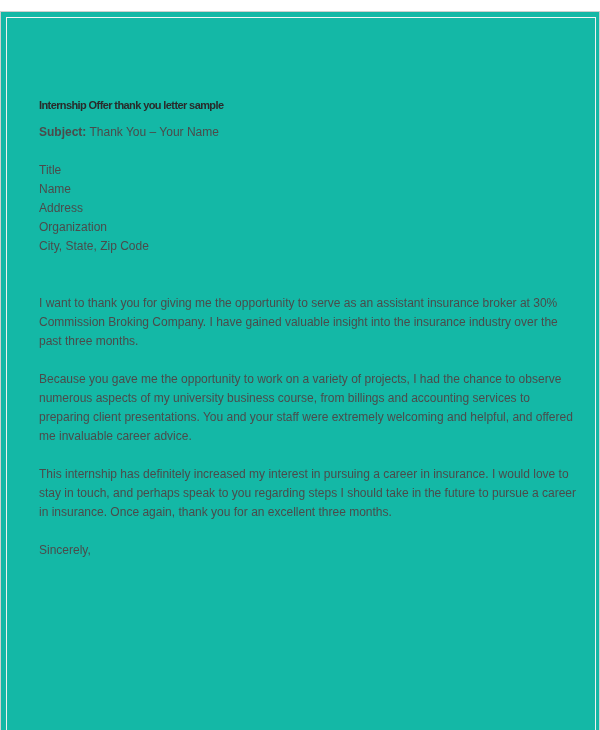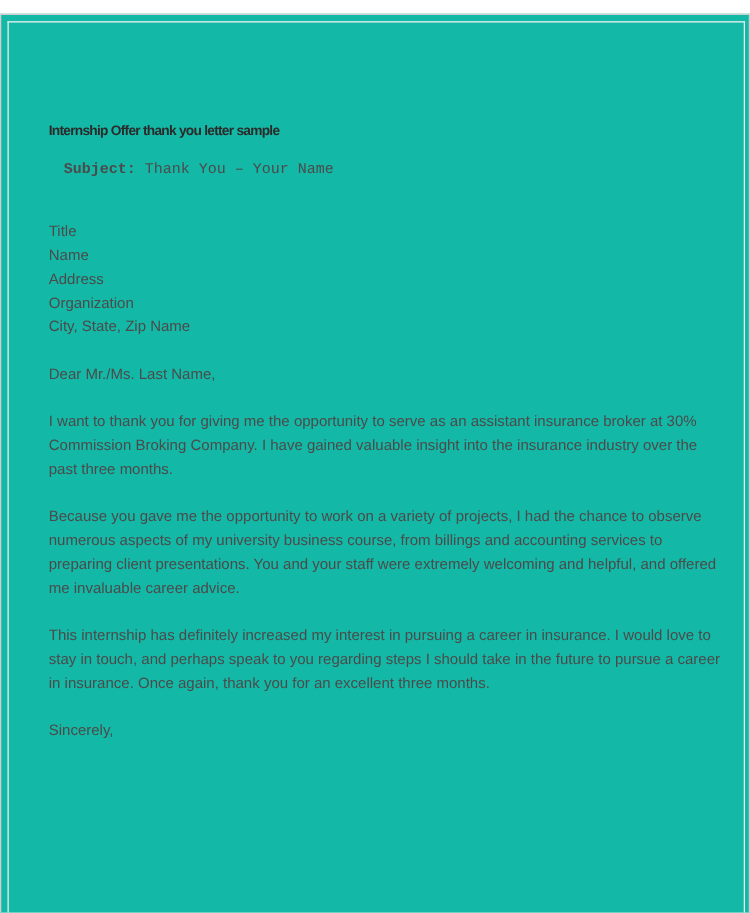"Subject: Thank You – Your" .subject-line { font-family: Liberation Mono, monospace -> none; margin: 12px -> 0 }
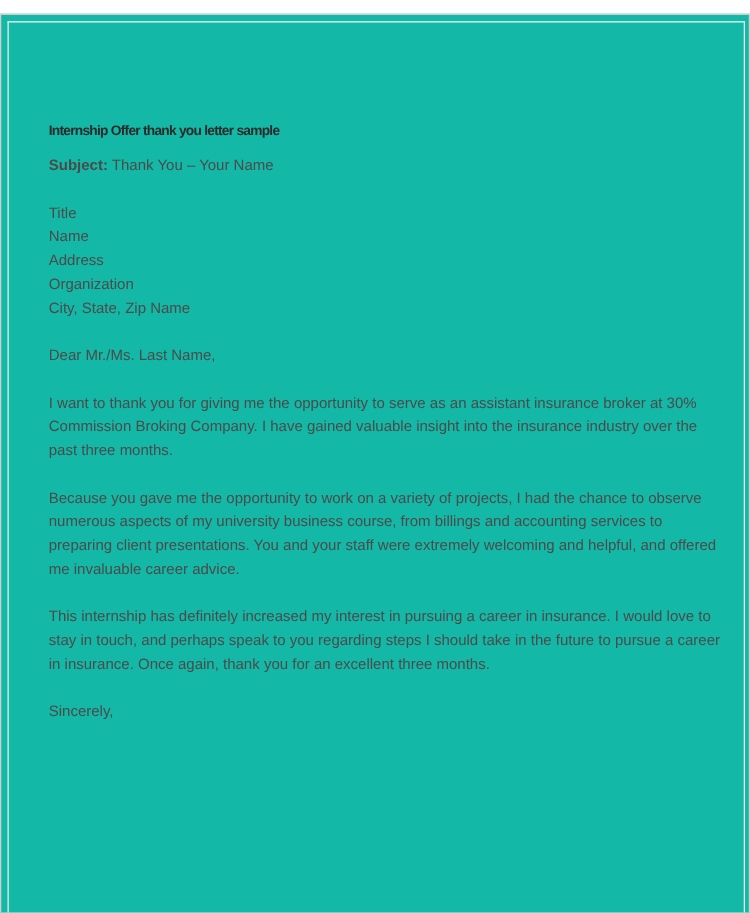"City, State, Zip Name" span.line { text: Name -> Code }
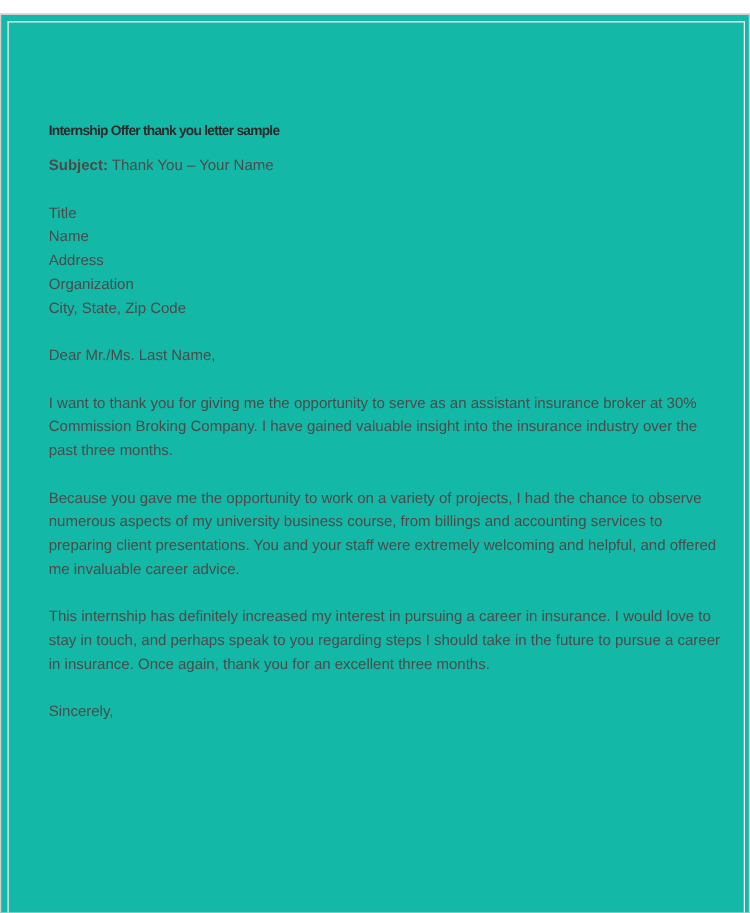"Dear Mr./Ms. Last Name," p.para { html: <p>Dear Mr./Ms. Last Name,</p> -> none }
